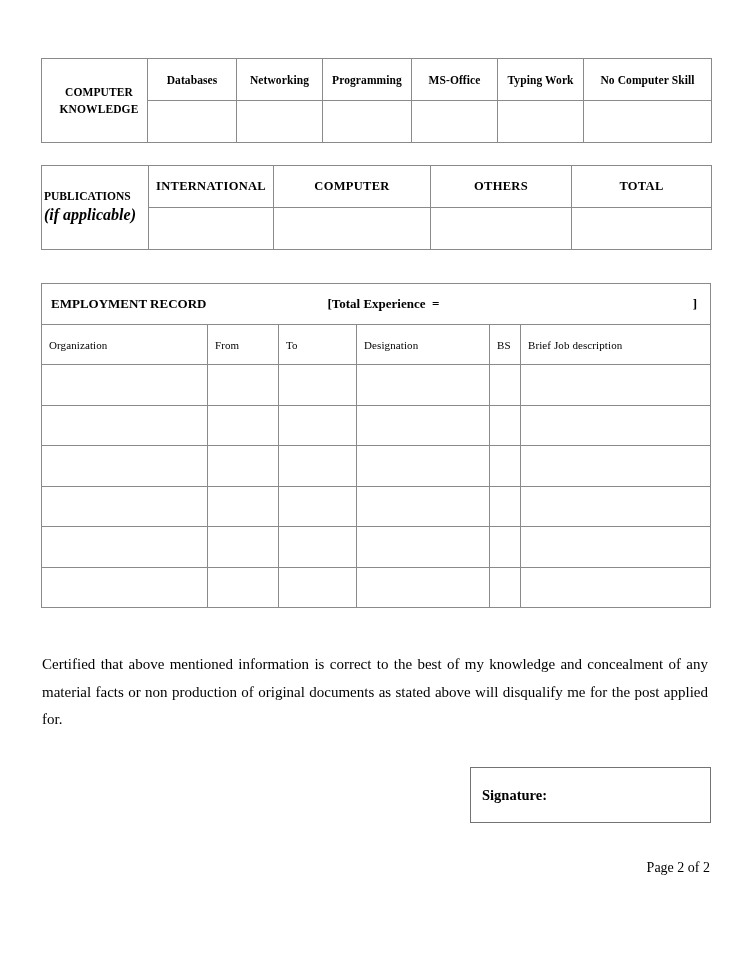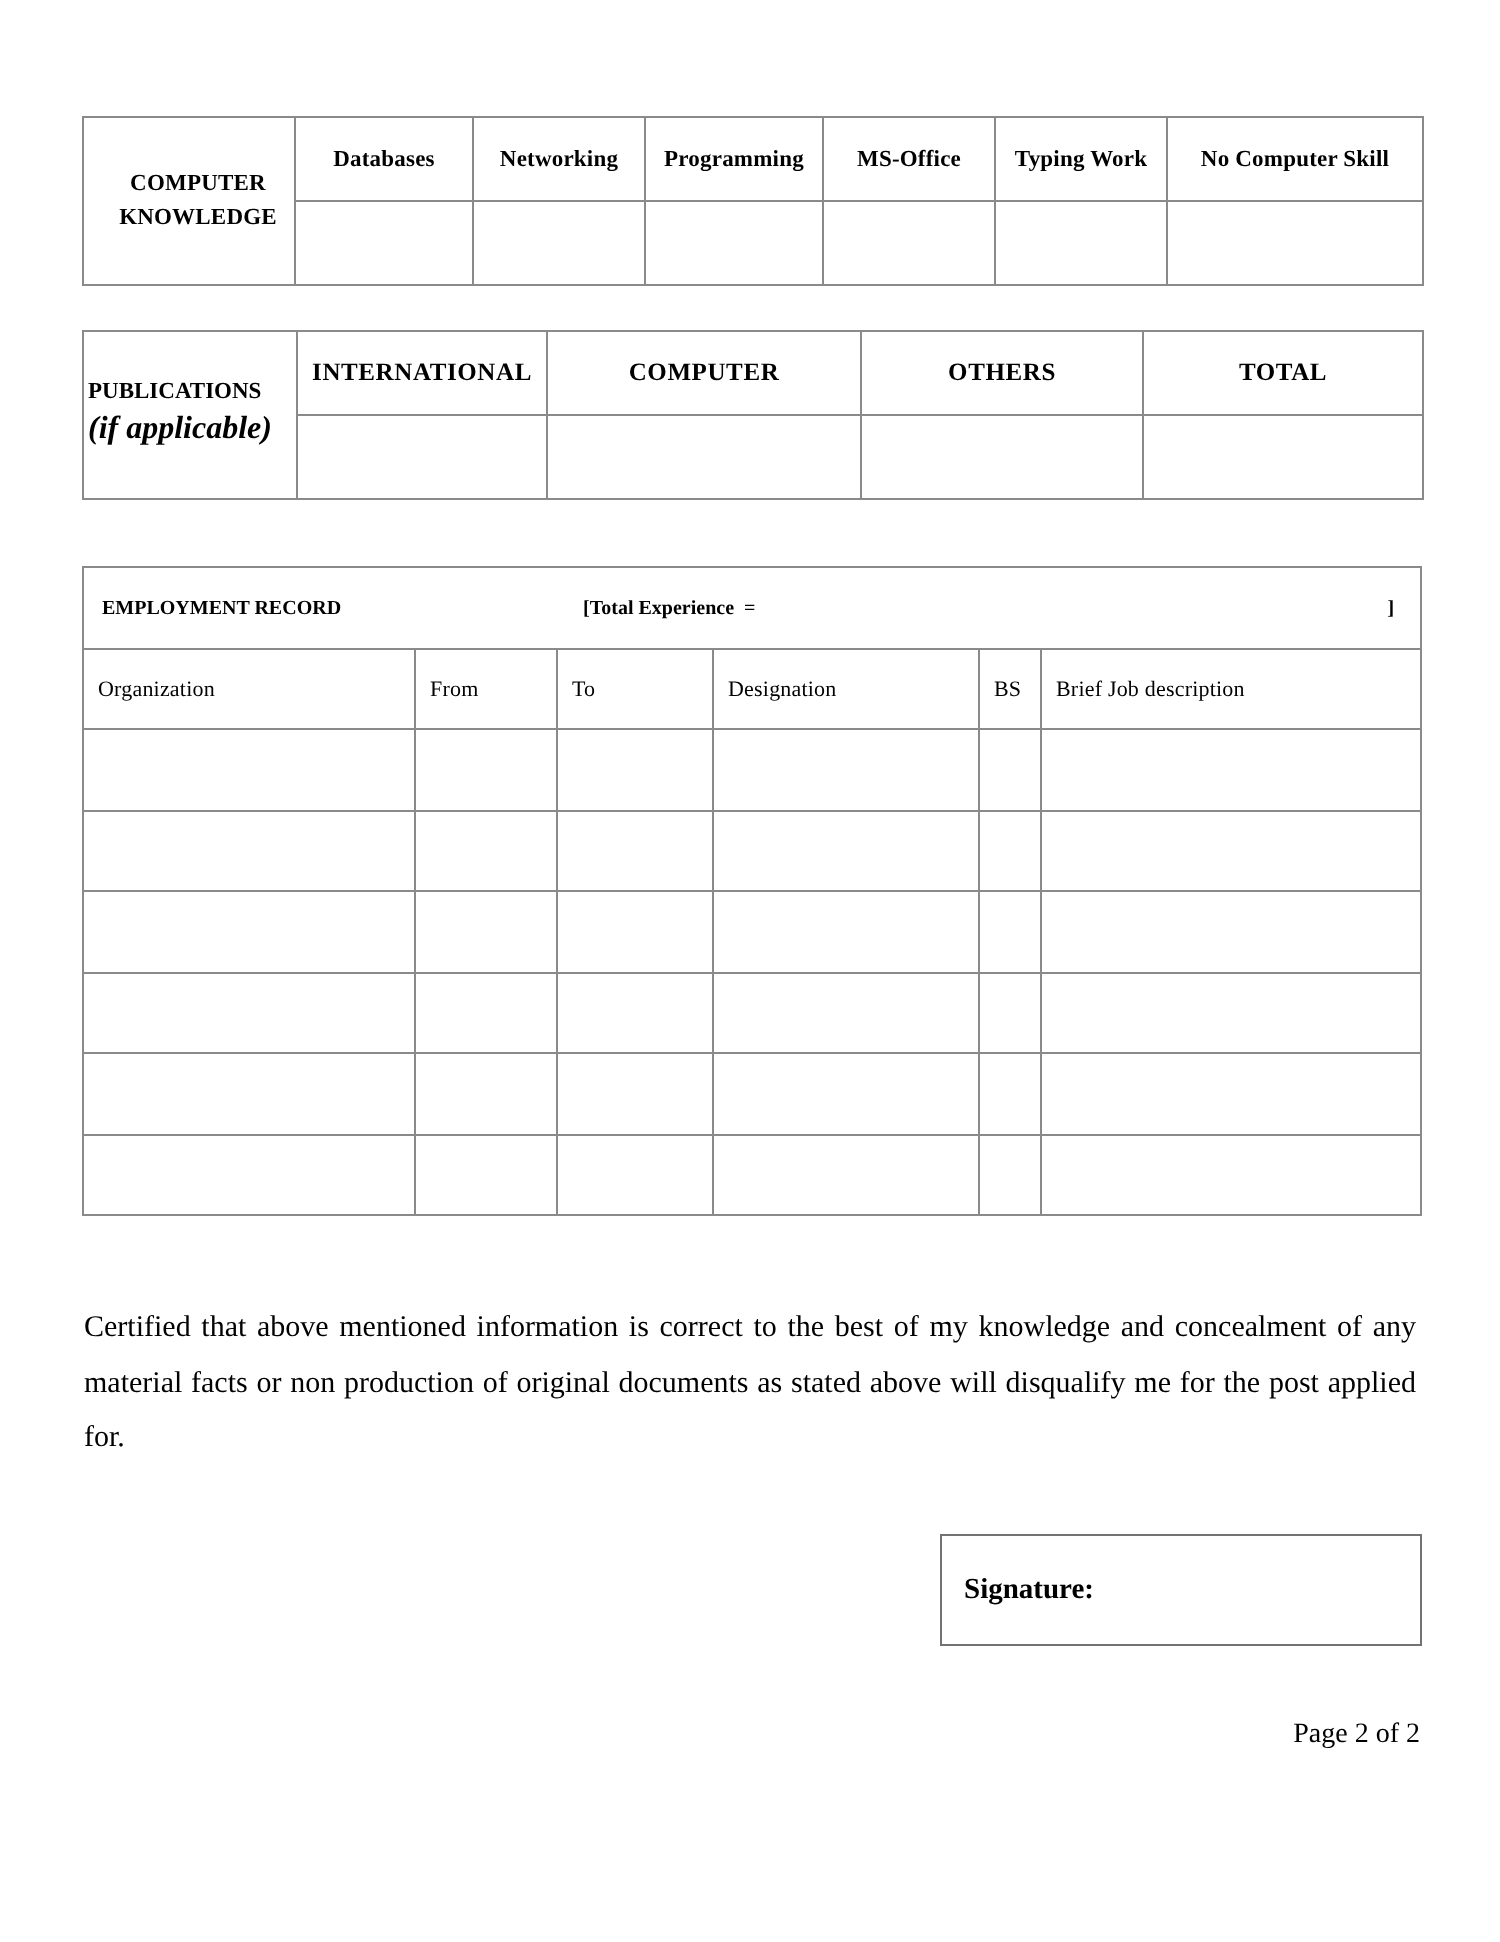"EMPLOYMENT RECORD" .emp-title-inner { font-size: 10px -> 13px }
